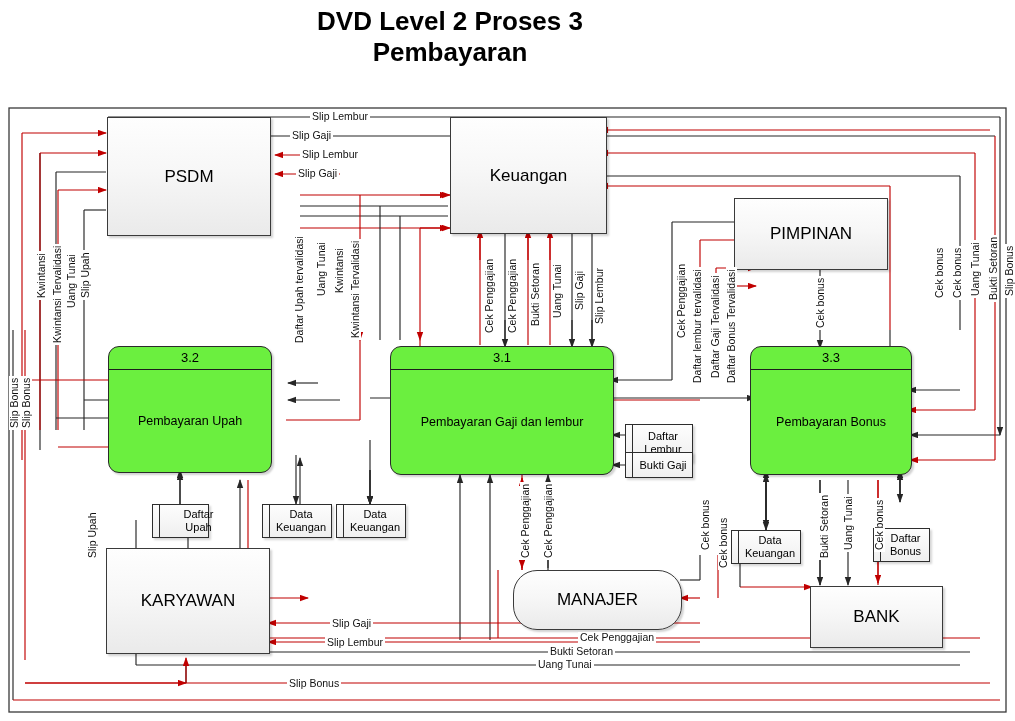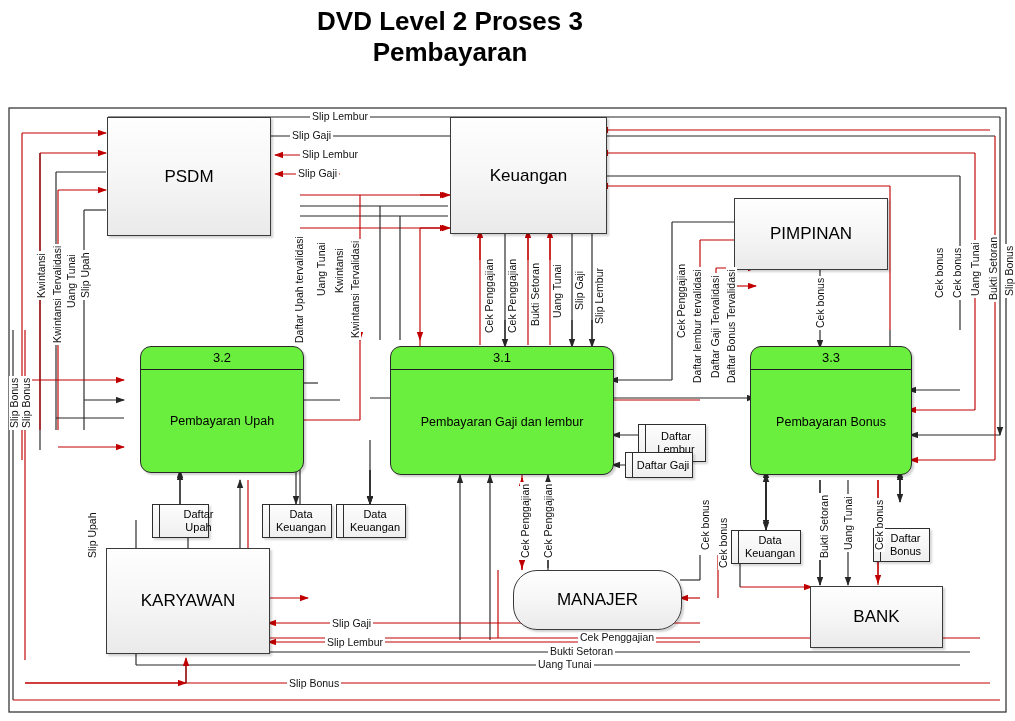"3.2" div.process { left: 140px -> 108px }
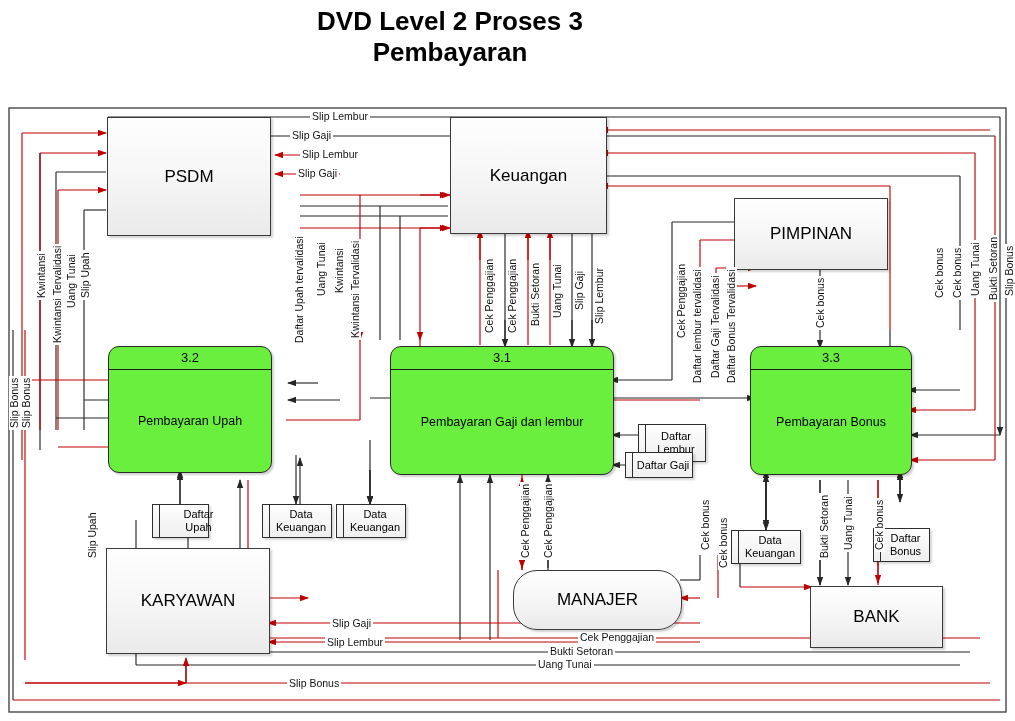"Daftar Lembur" div.store { left: 638px -> 625px }
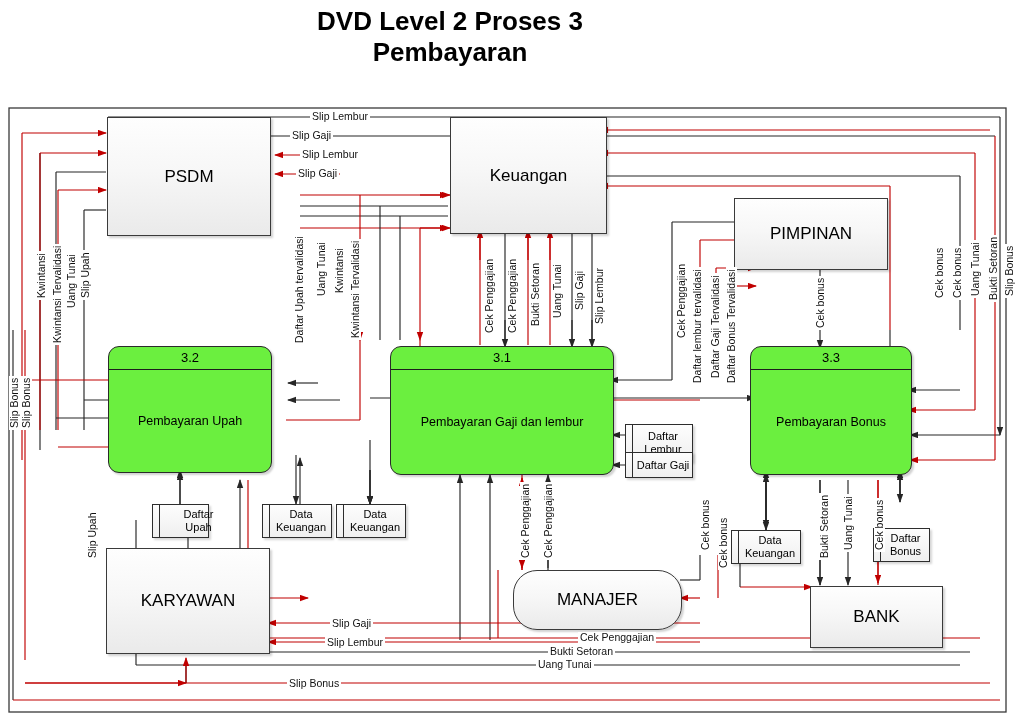"Daftar Gaji" span { text: Daftar -> Bukti }
